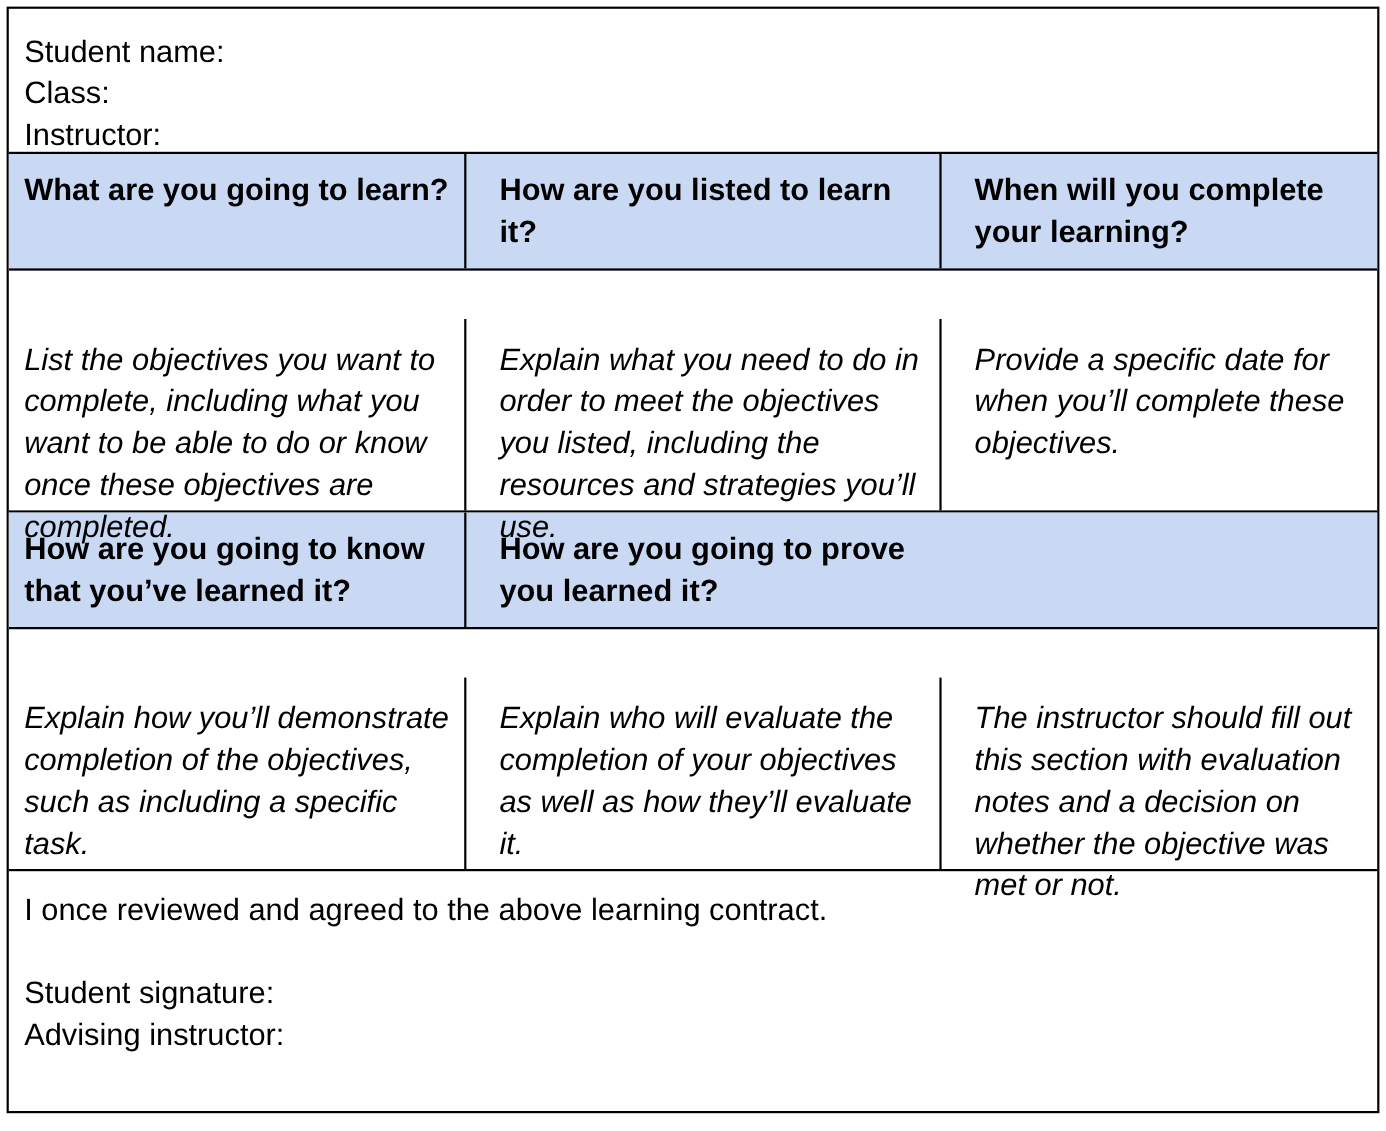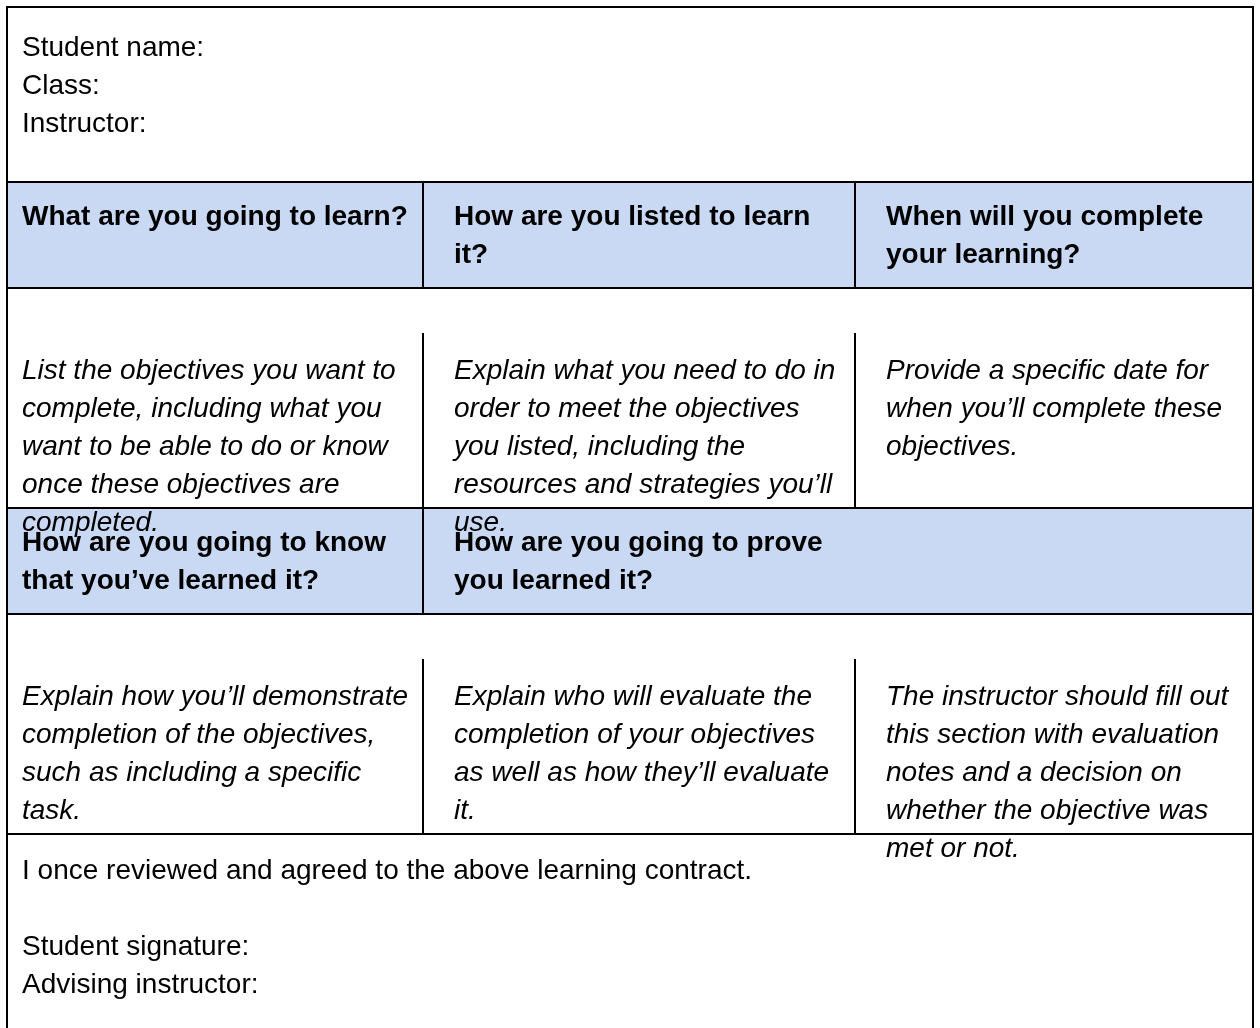"Student name:" .top { height: 175px -> 132px }
